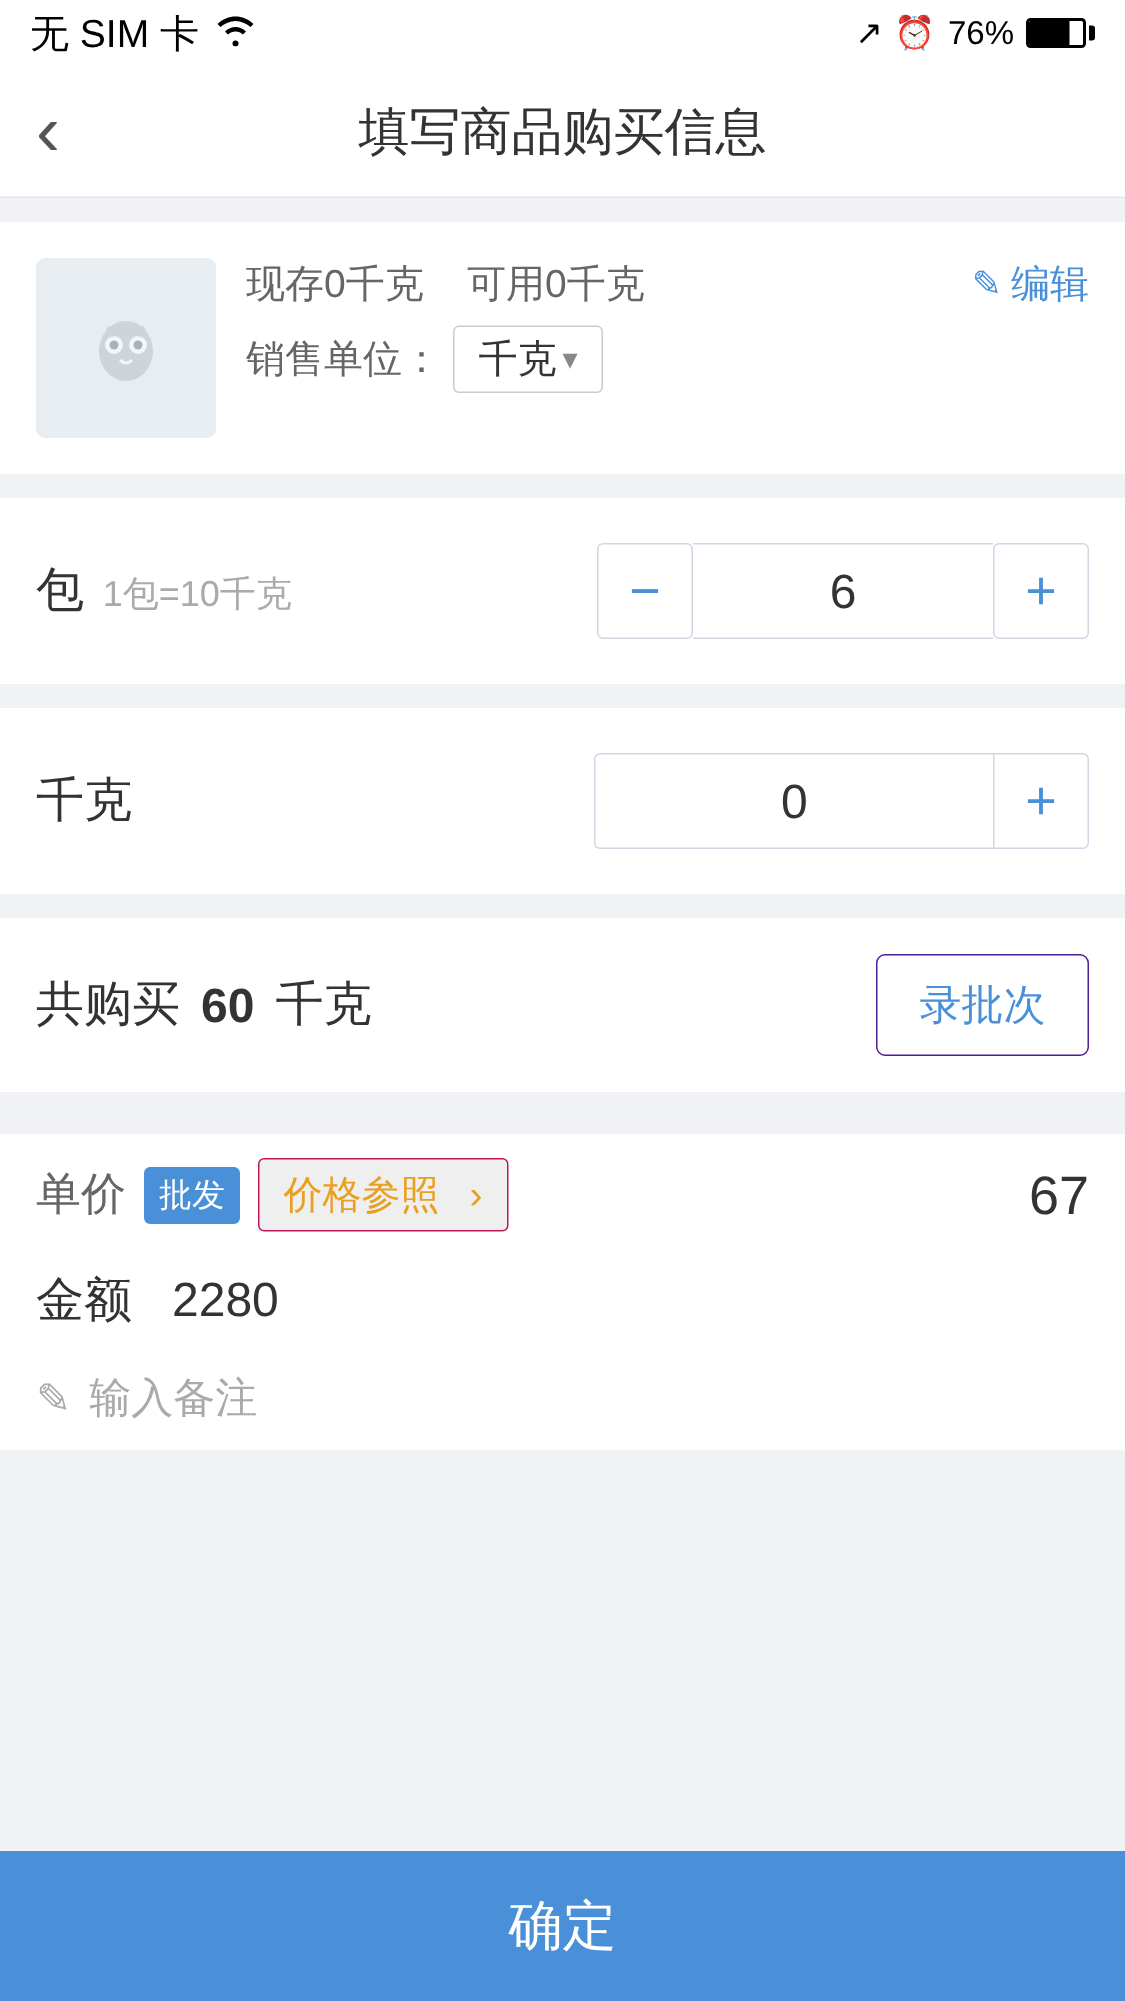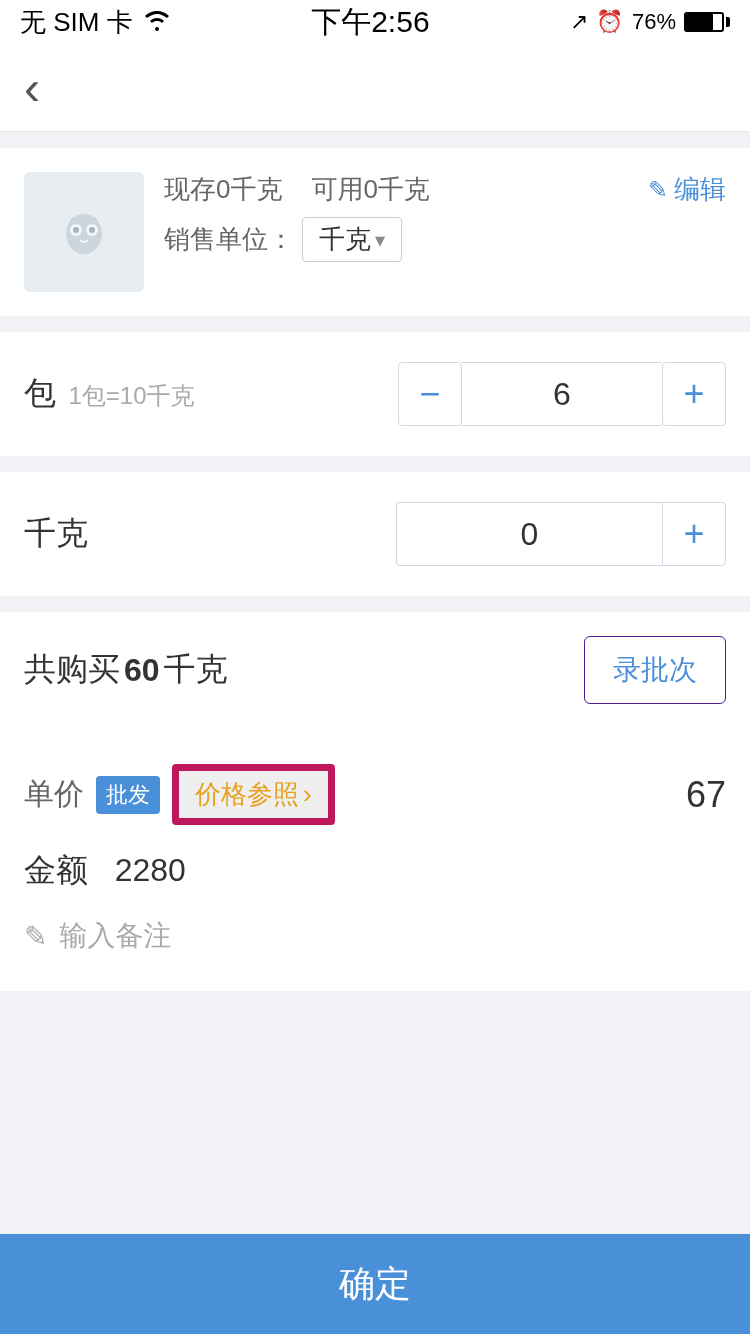"下午2:56" div.status-center { html: <div>下午2:56</div> -> none }
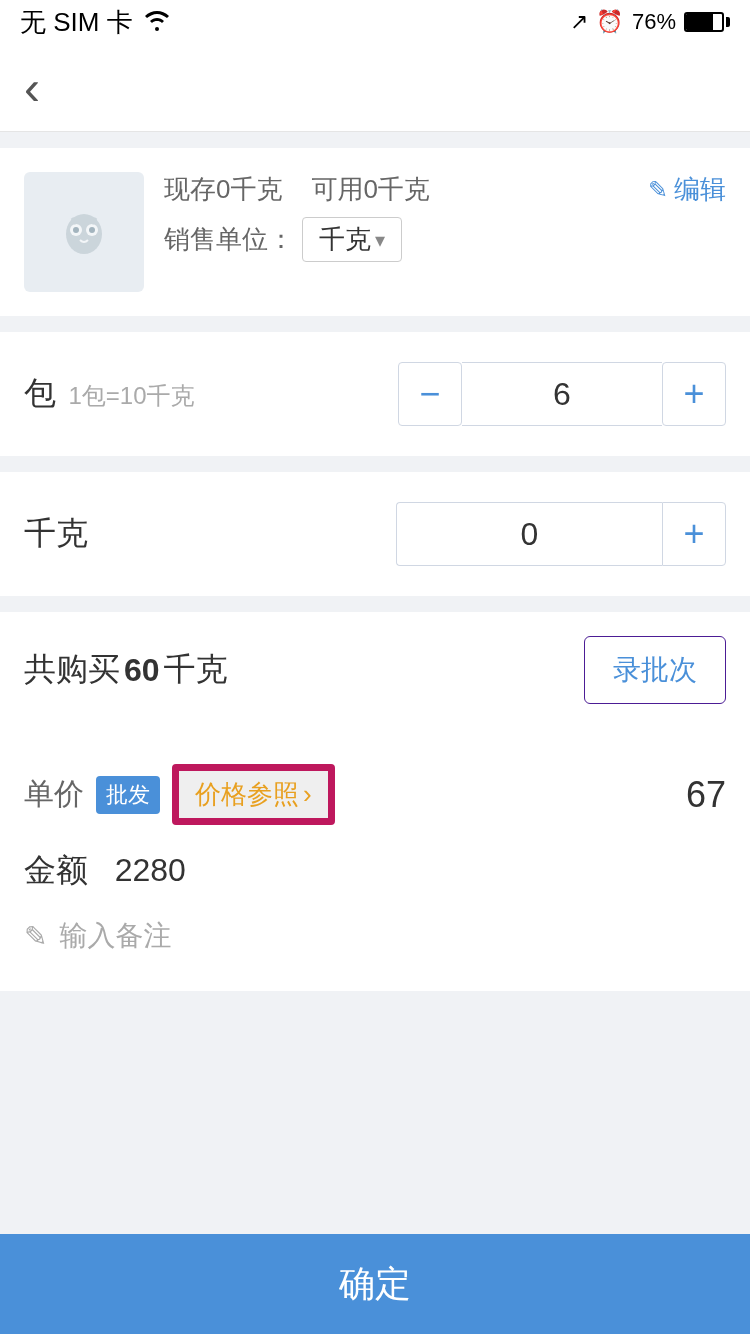"填写商品购买信息" span.nav-title { html: none -> <span>填写商品购买信息</span> }
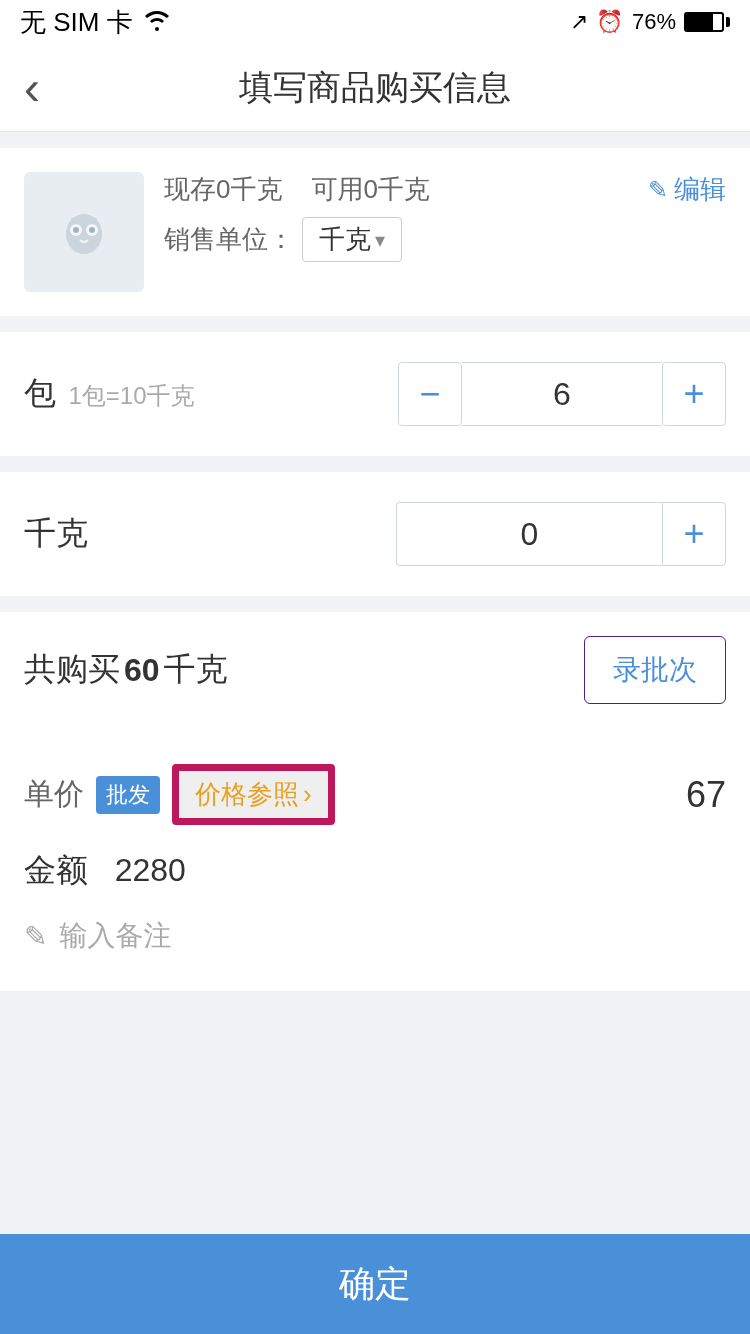"共购买" div { gap: 4px -> 14px }
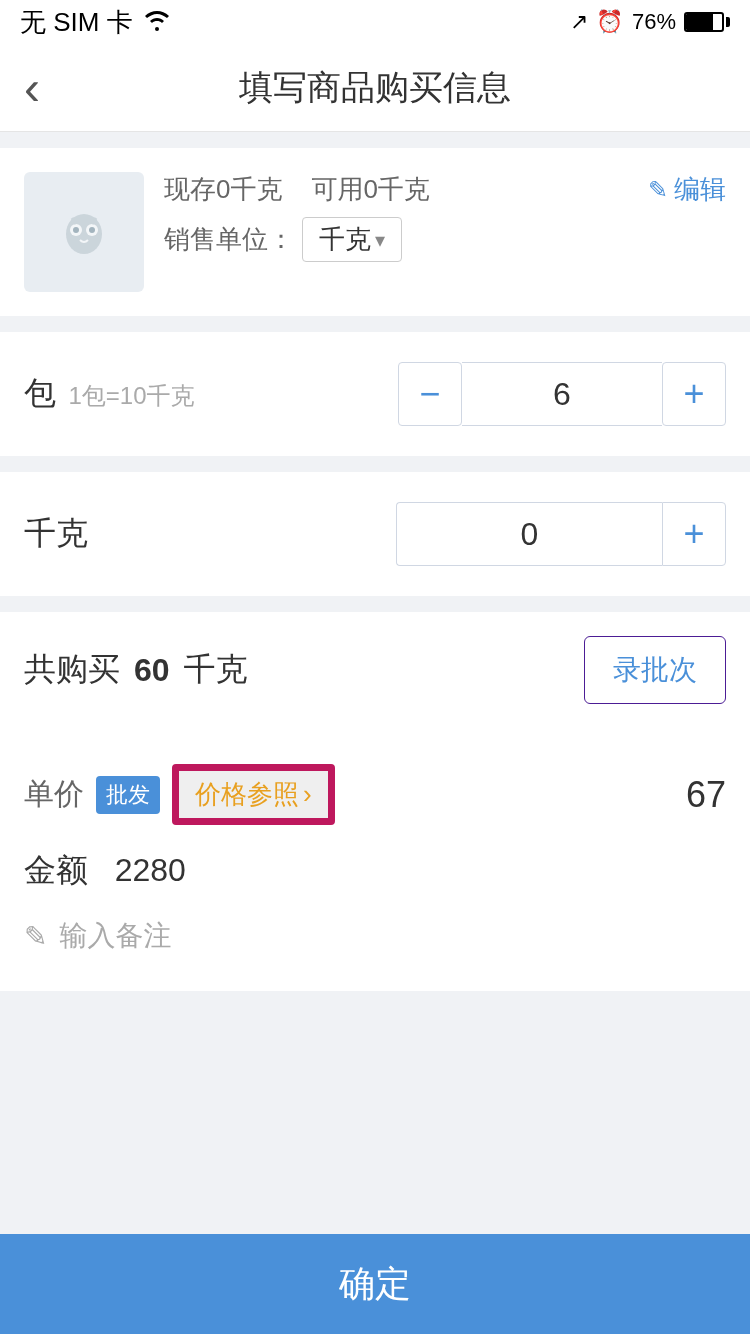"单价" .price-section { margin-top: 0 -> 28px; padding: 36px 24px -> 16px 24px }
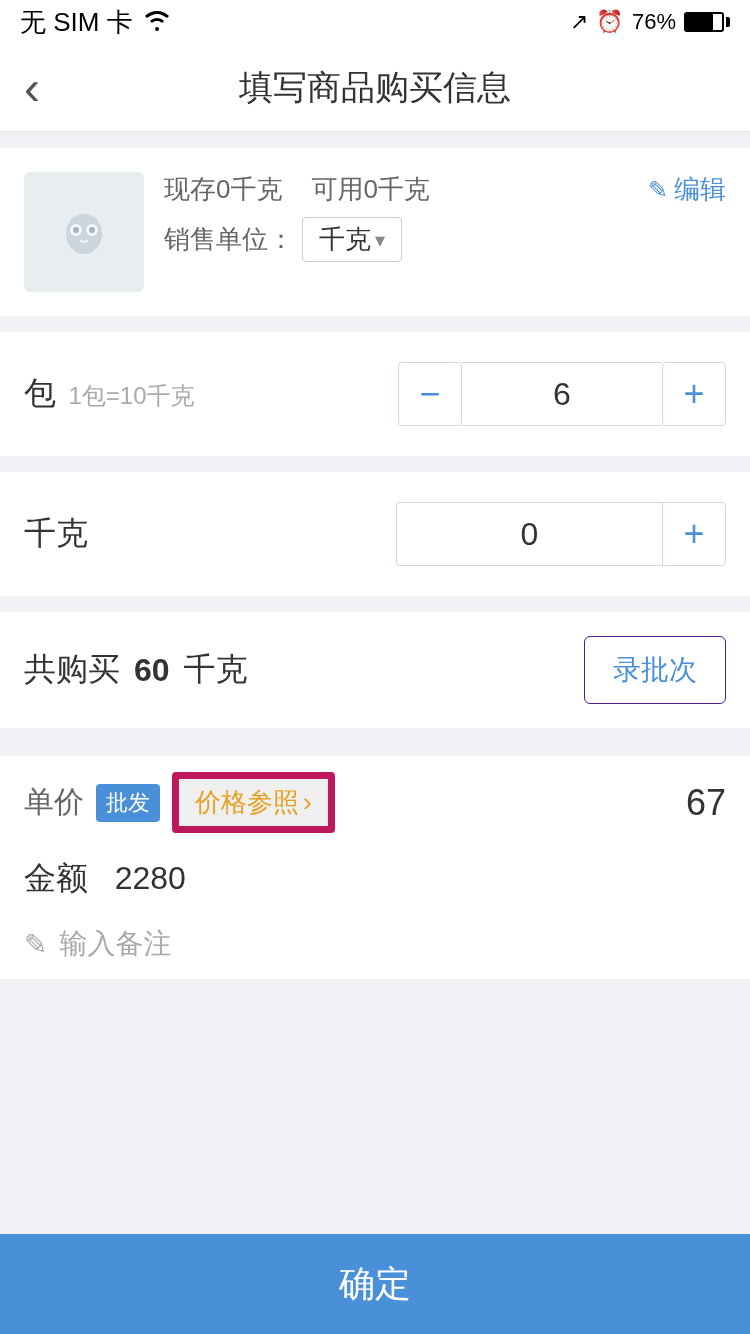"价格参照" .price-ref-btn { border: 7px solid #be185d -> 1px solid #be185d; gap: 4px -> 20px }
